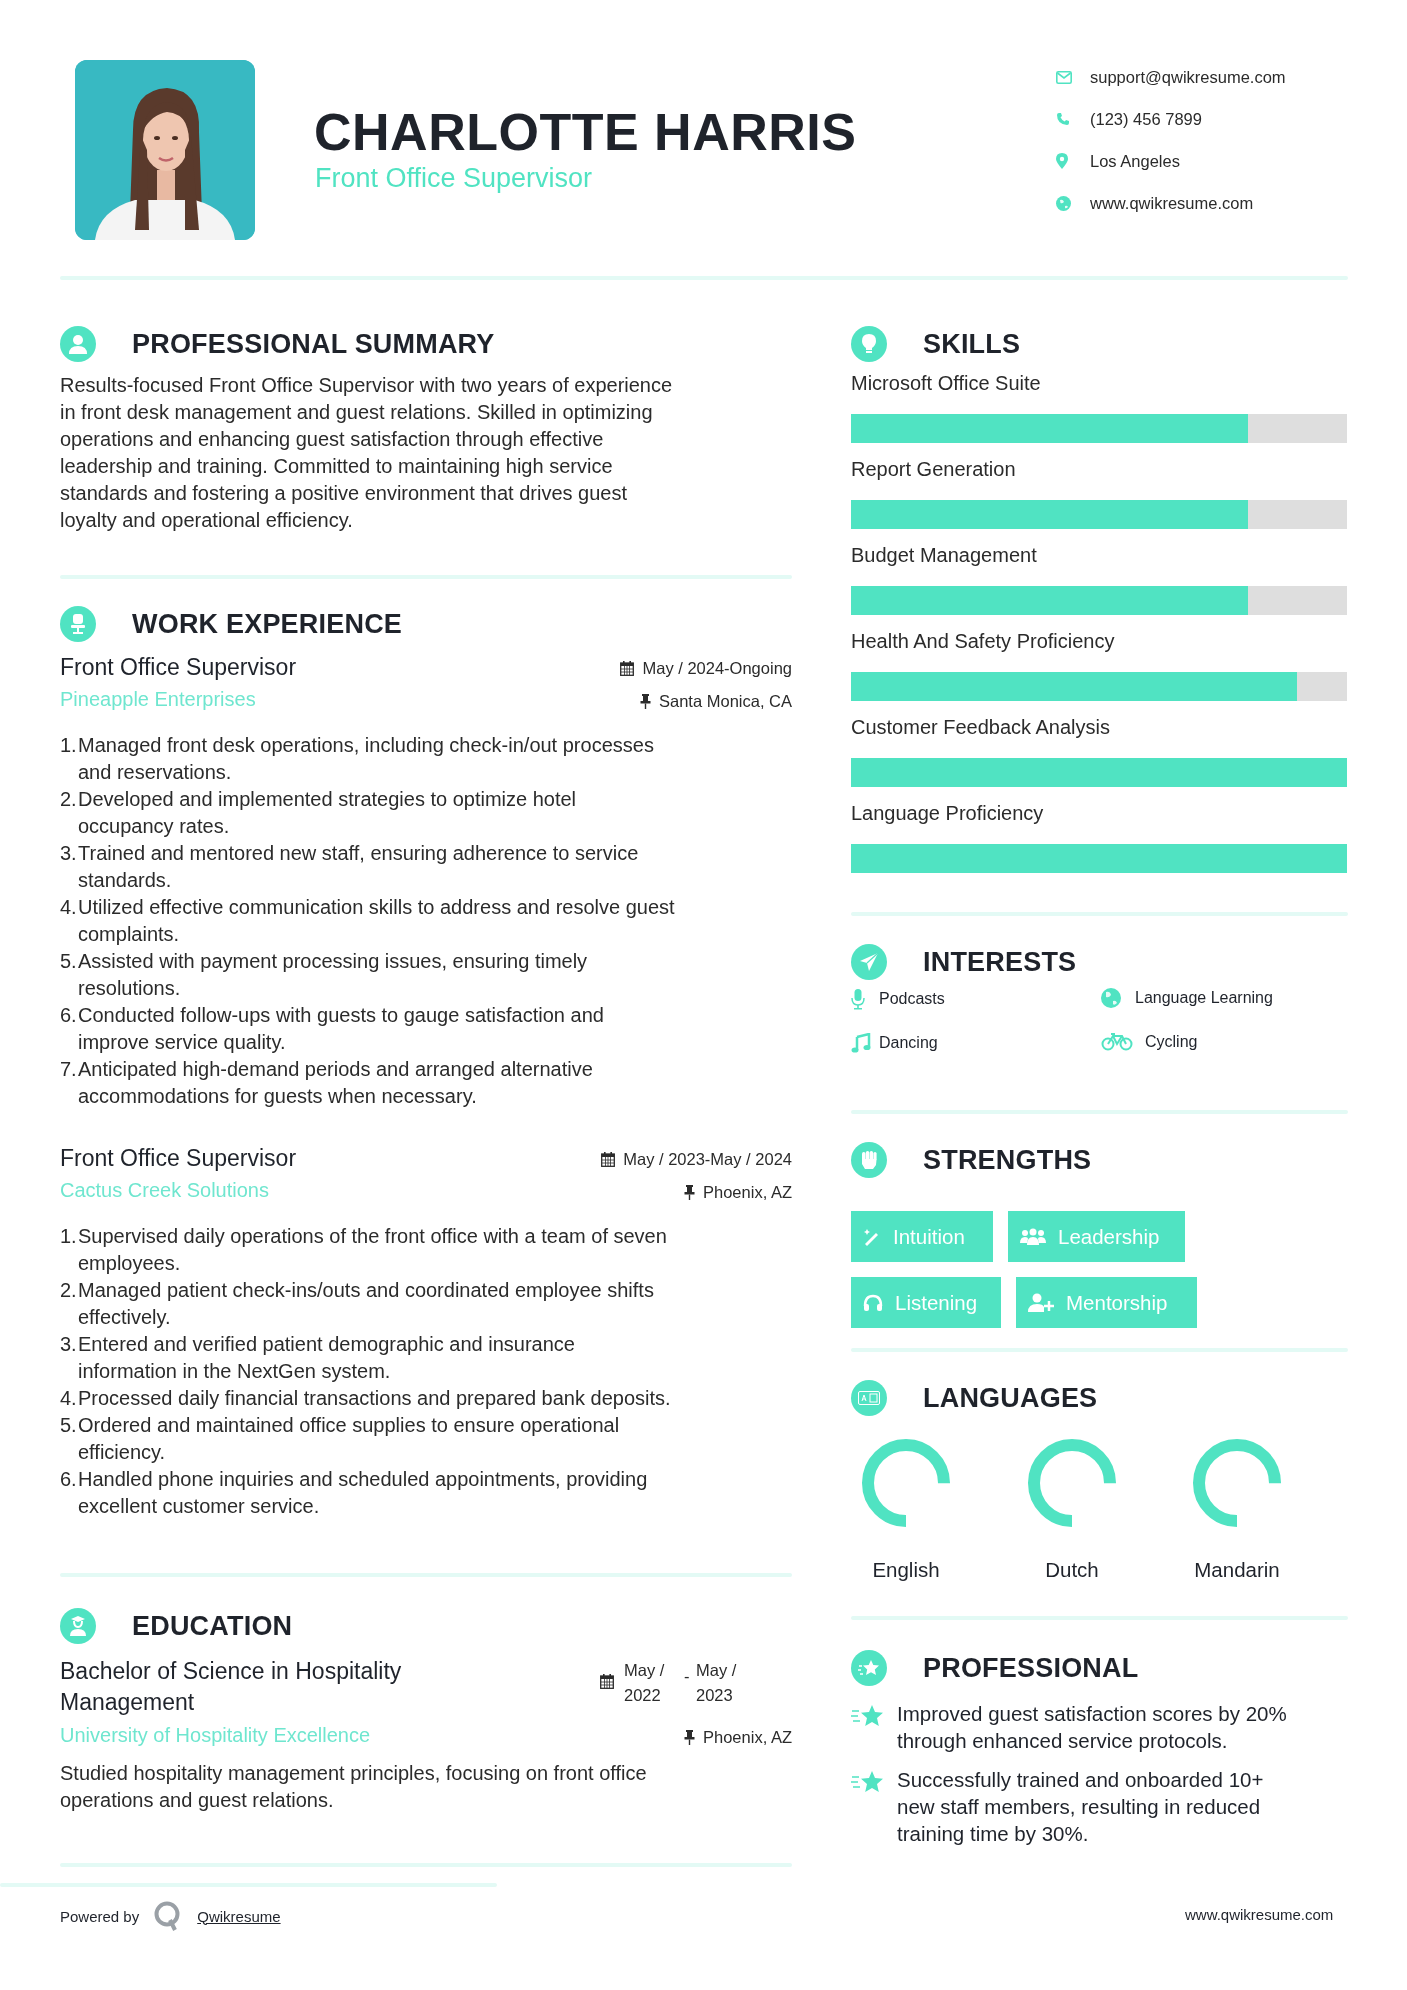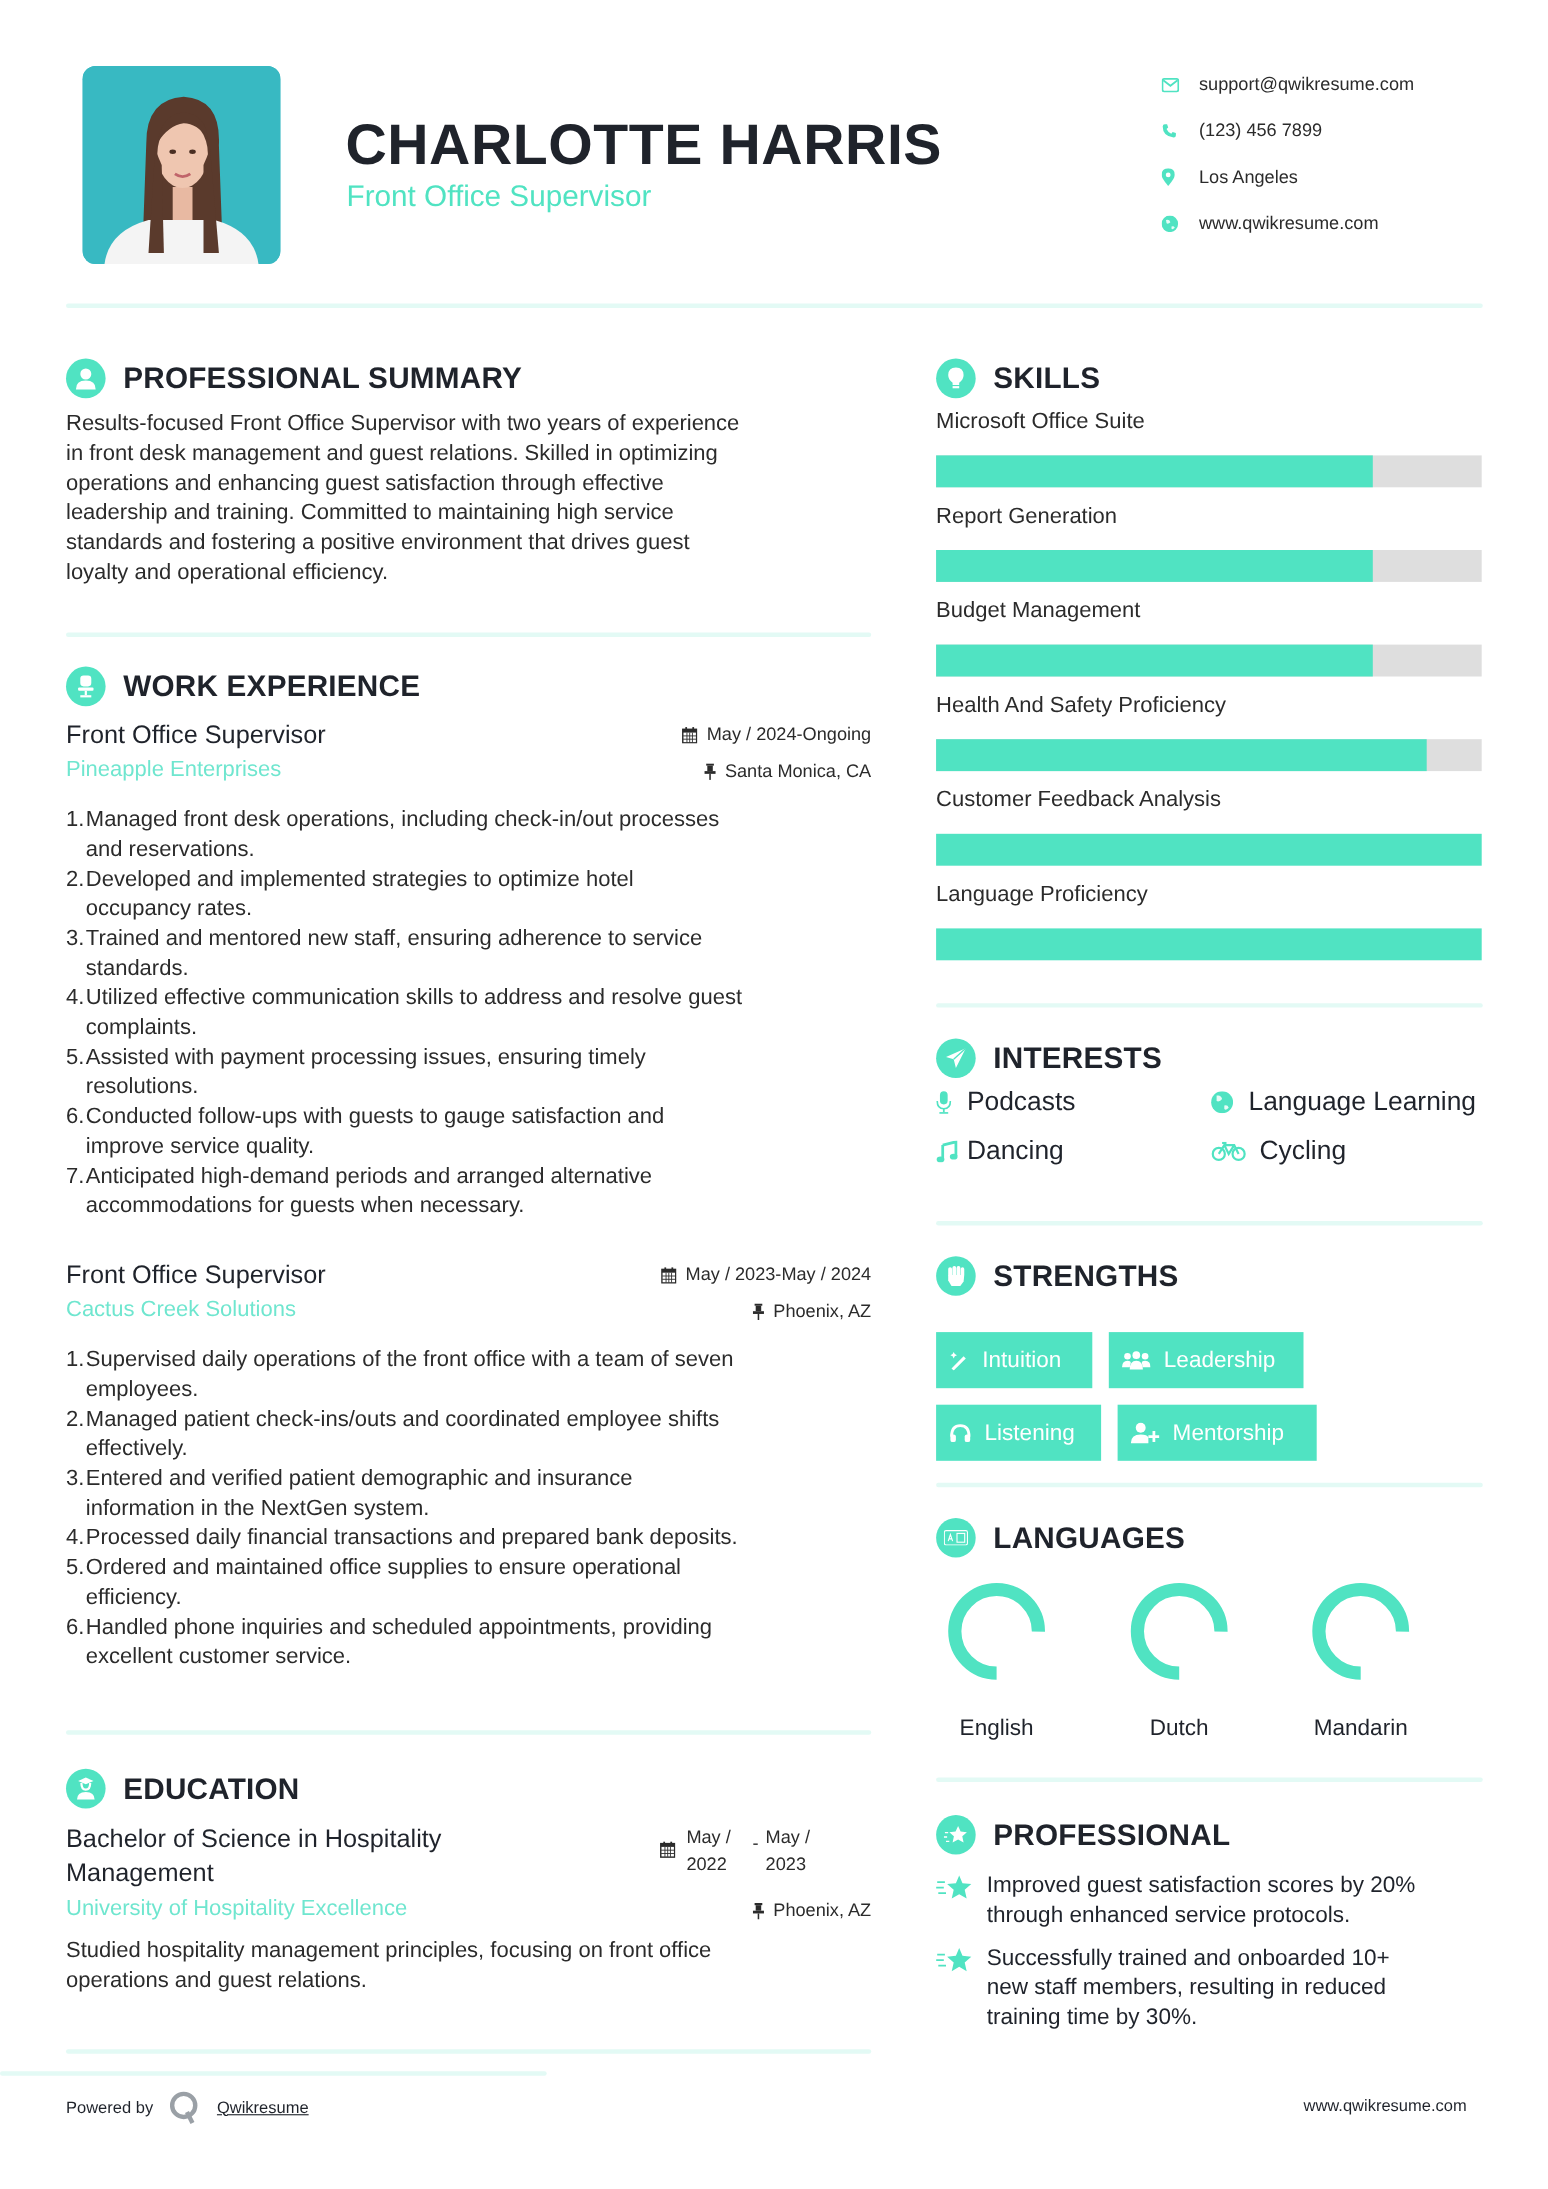"PROFESSIONAL SUMMARY" .sec-head { gap: none -> 20px }
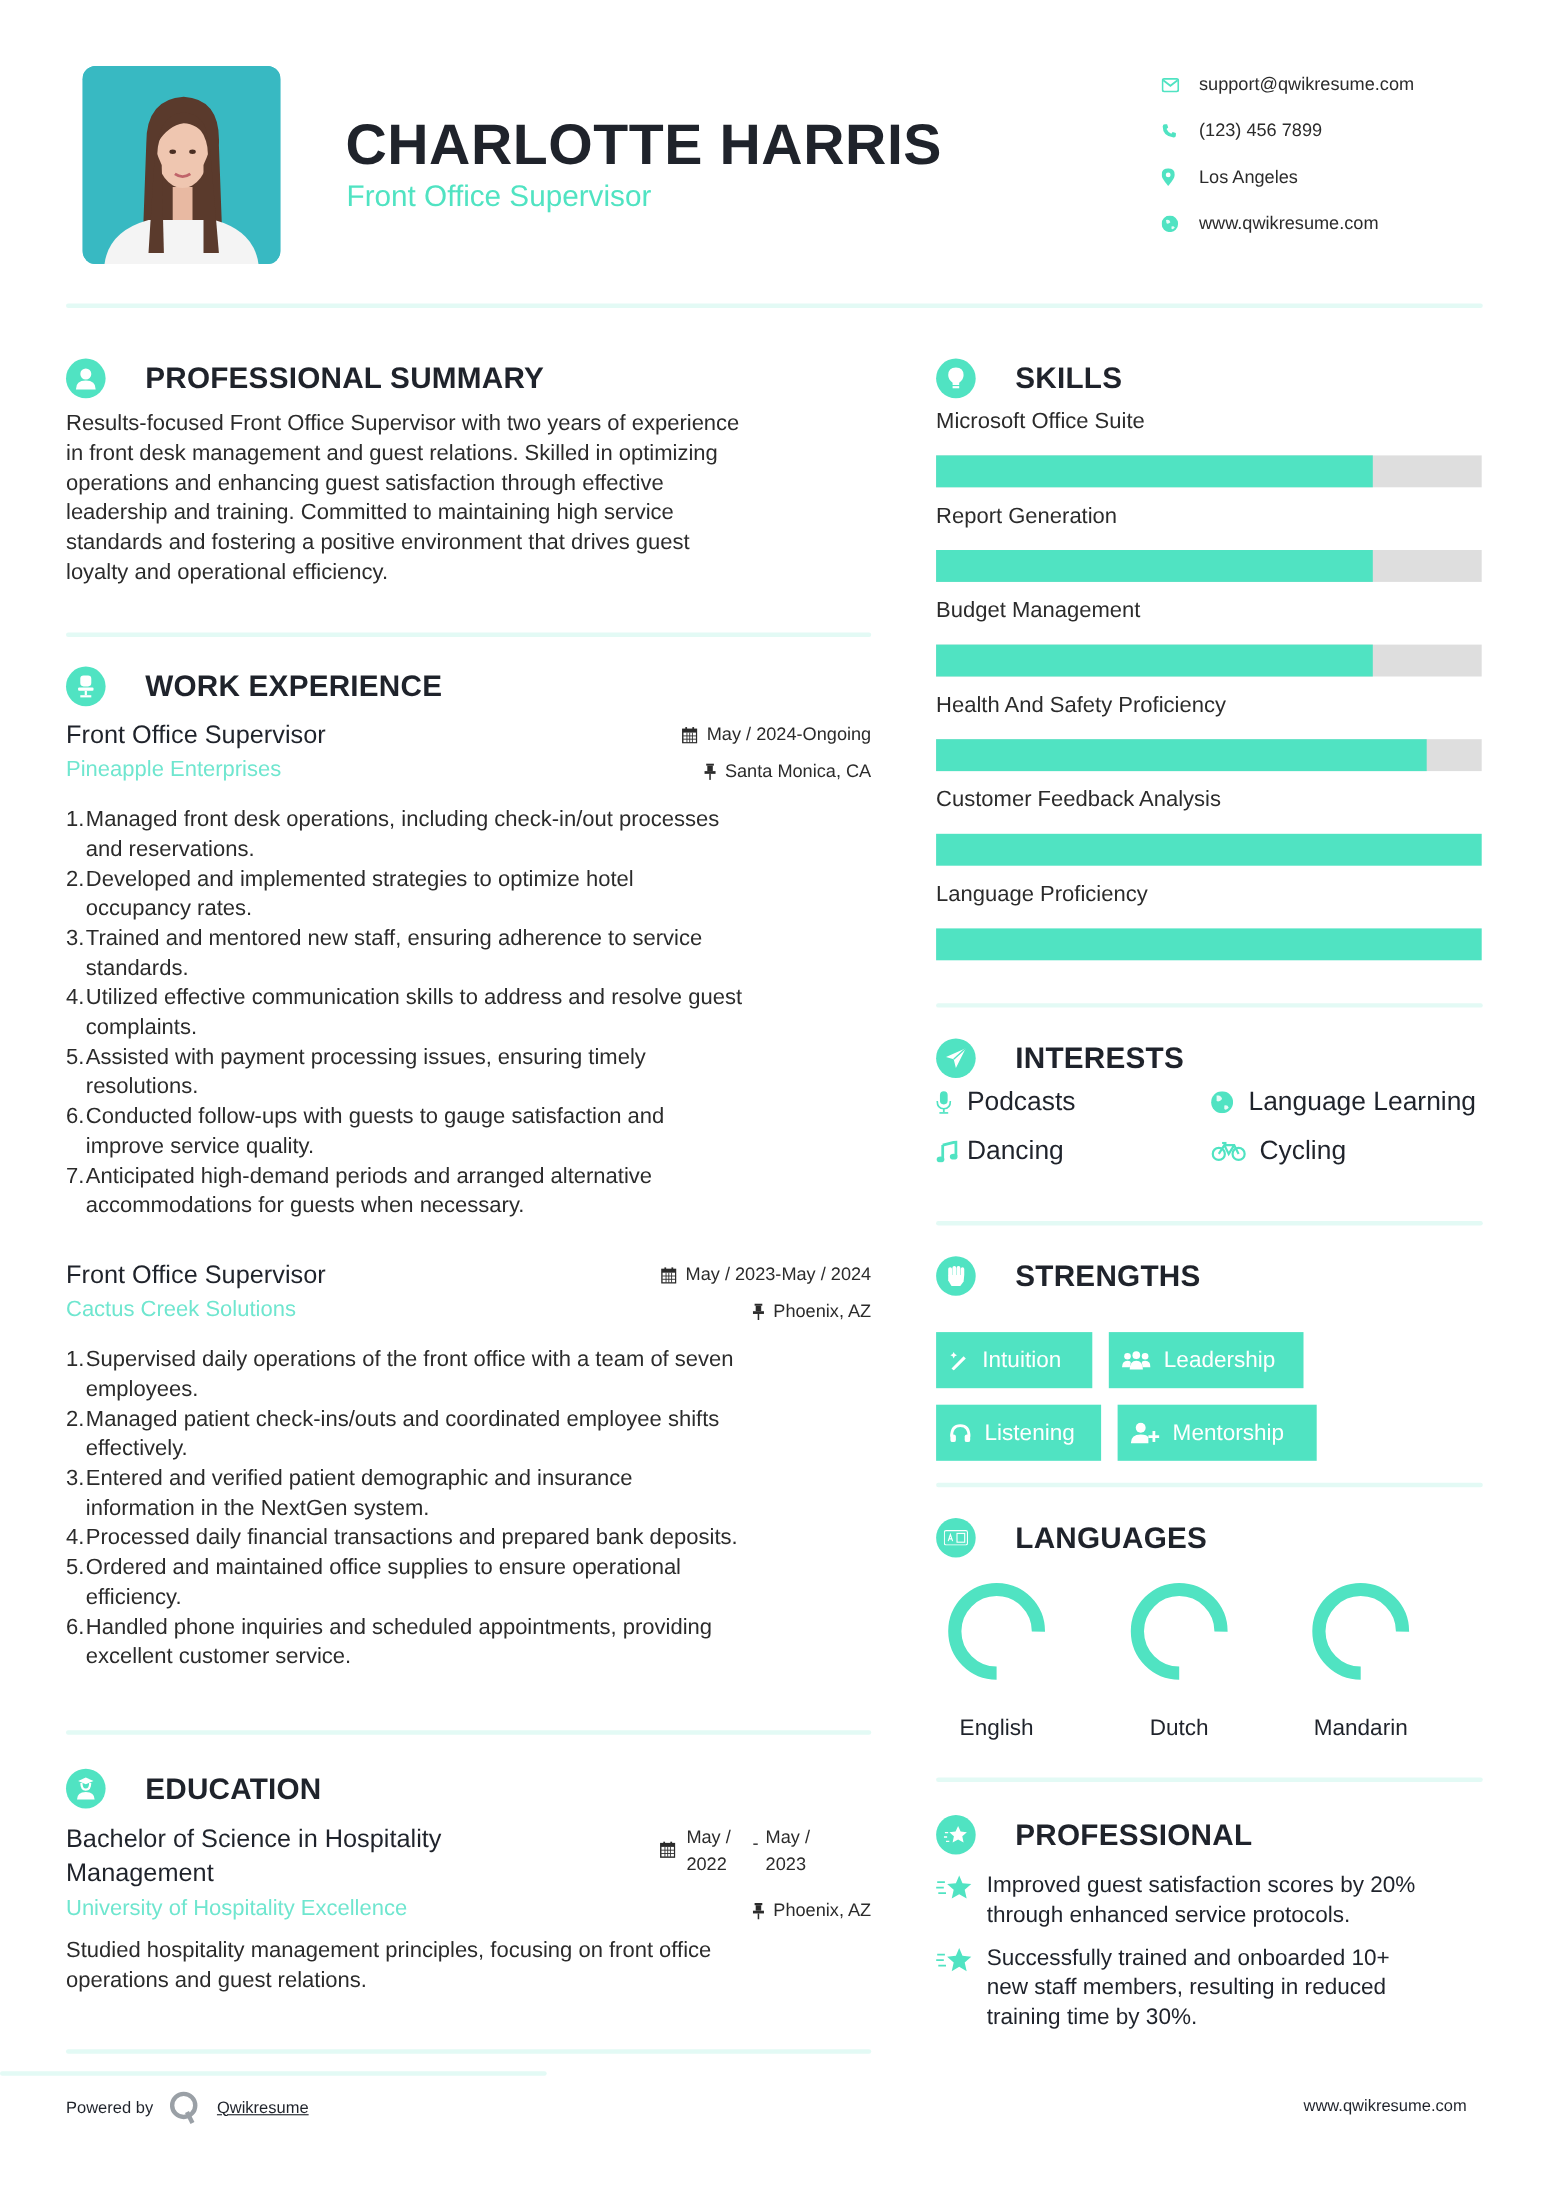"Podcasts" .interest { font-size: 24px -> 16px }
